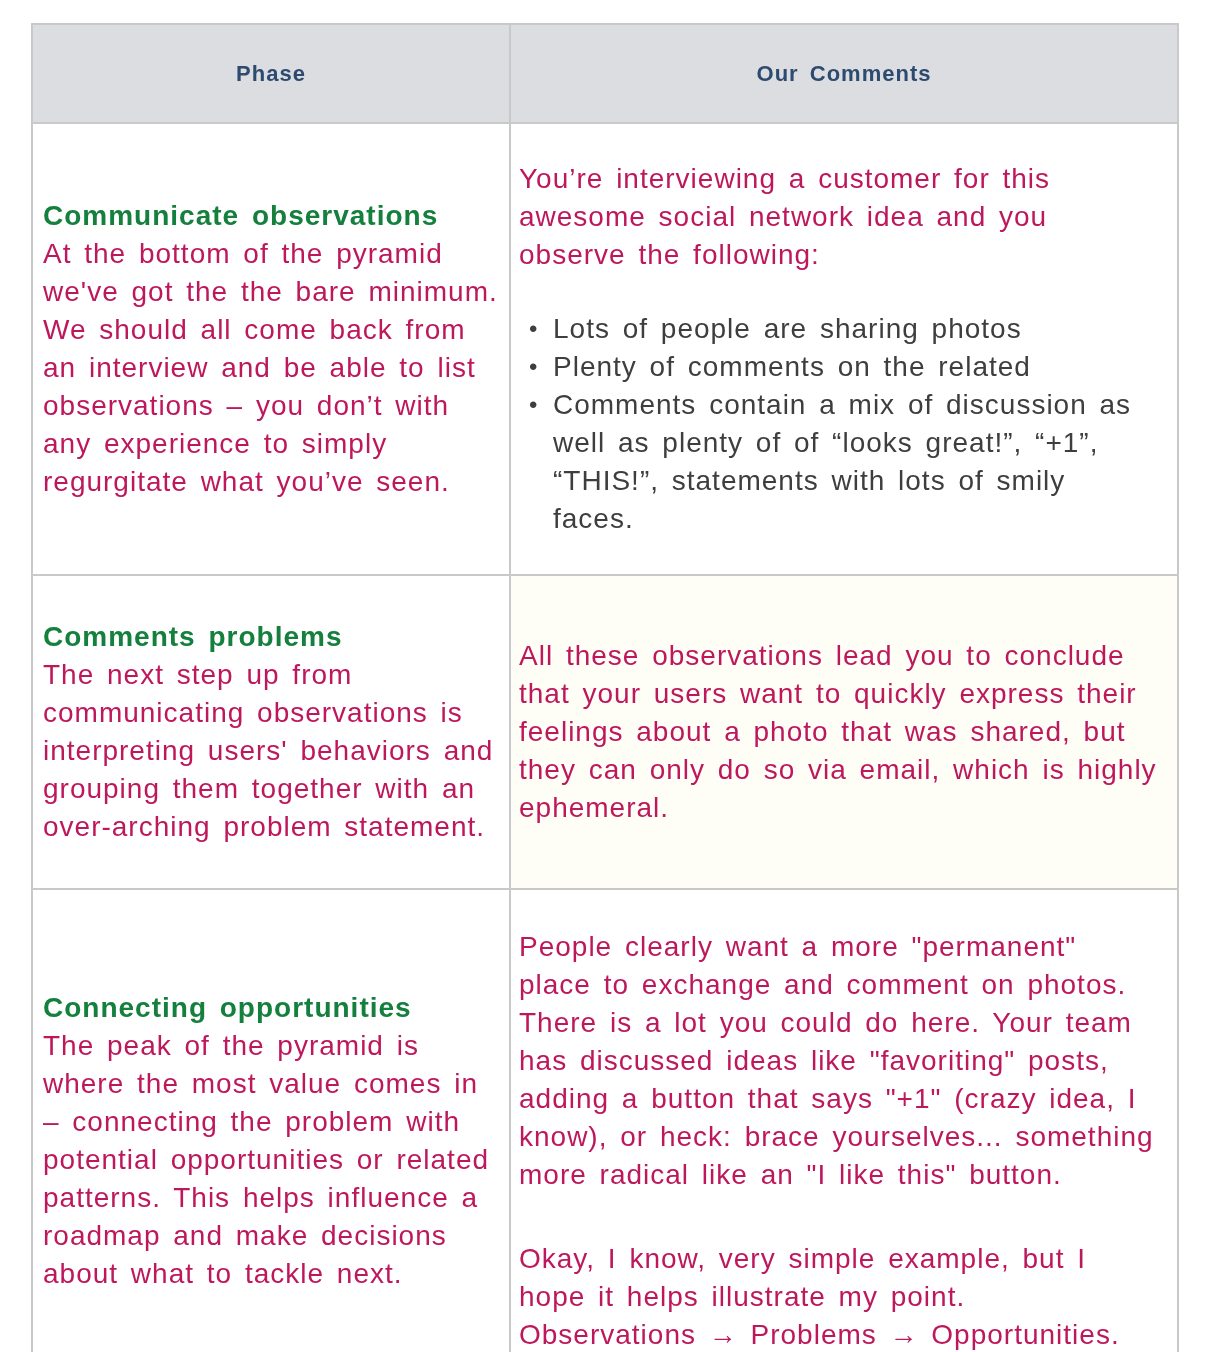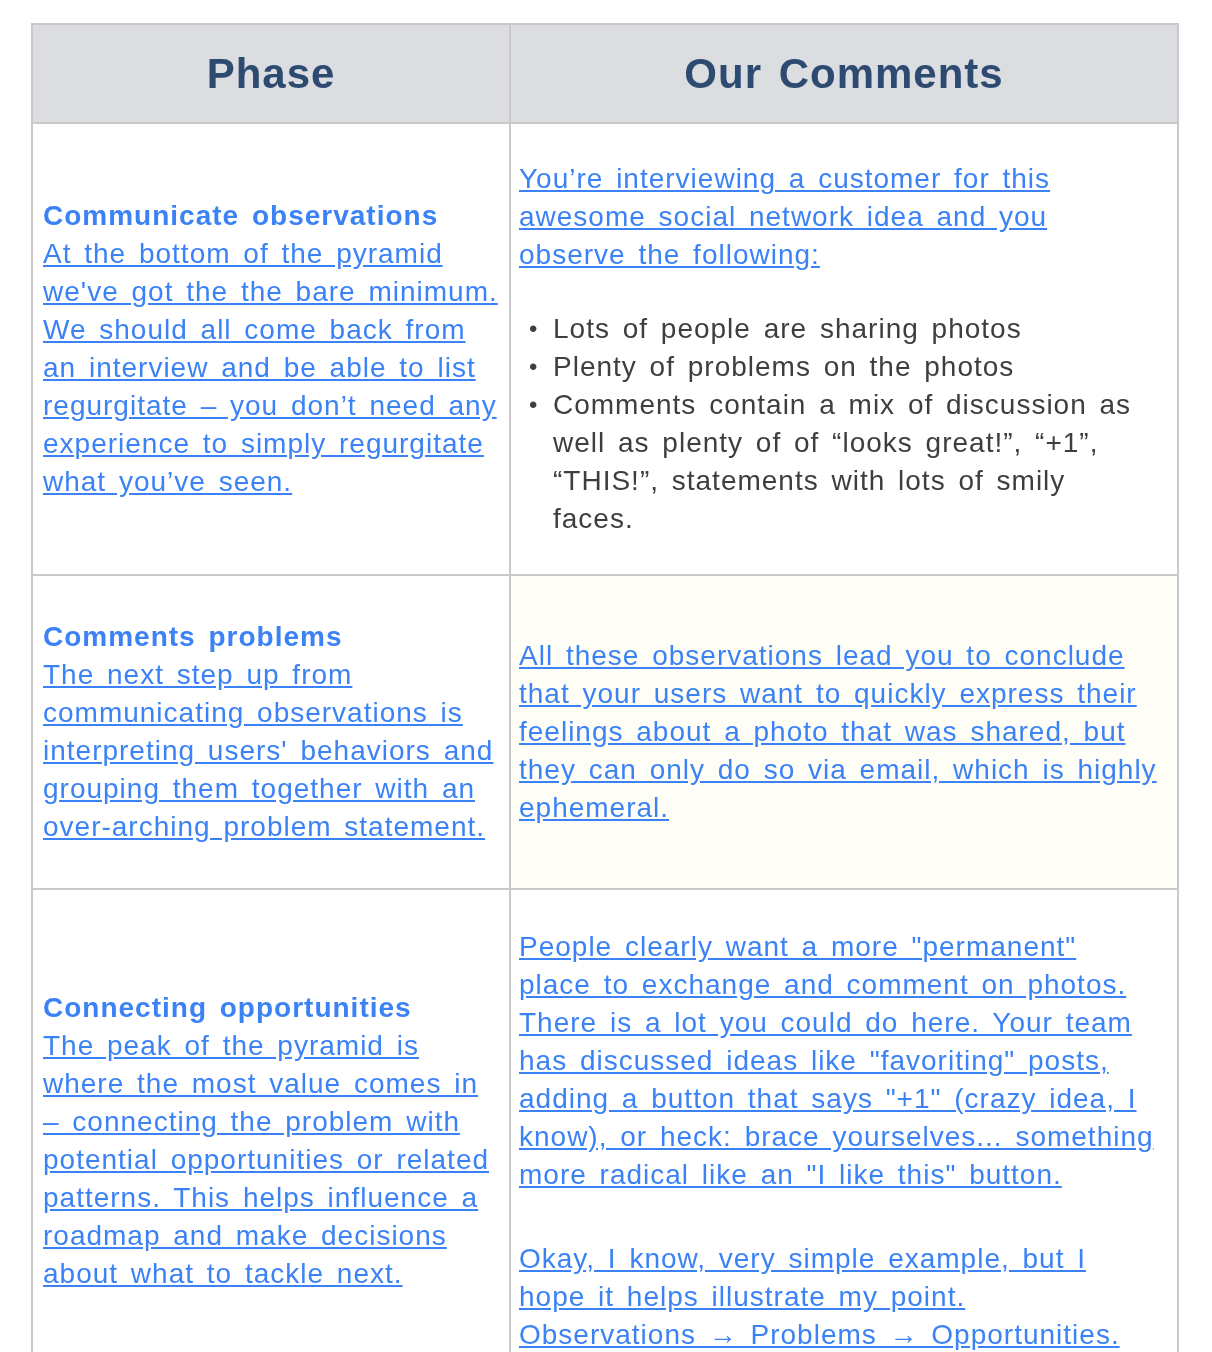"Phase" th { font-size: 42px -> 22px }
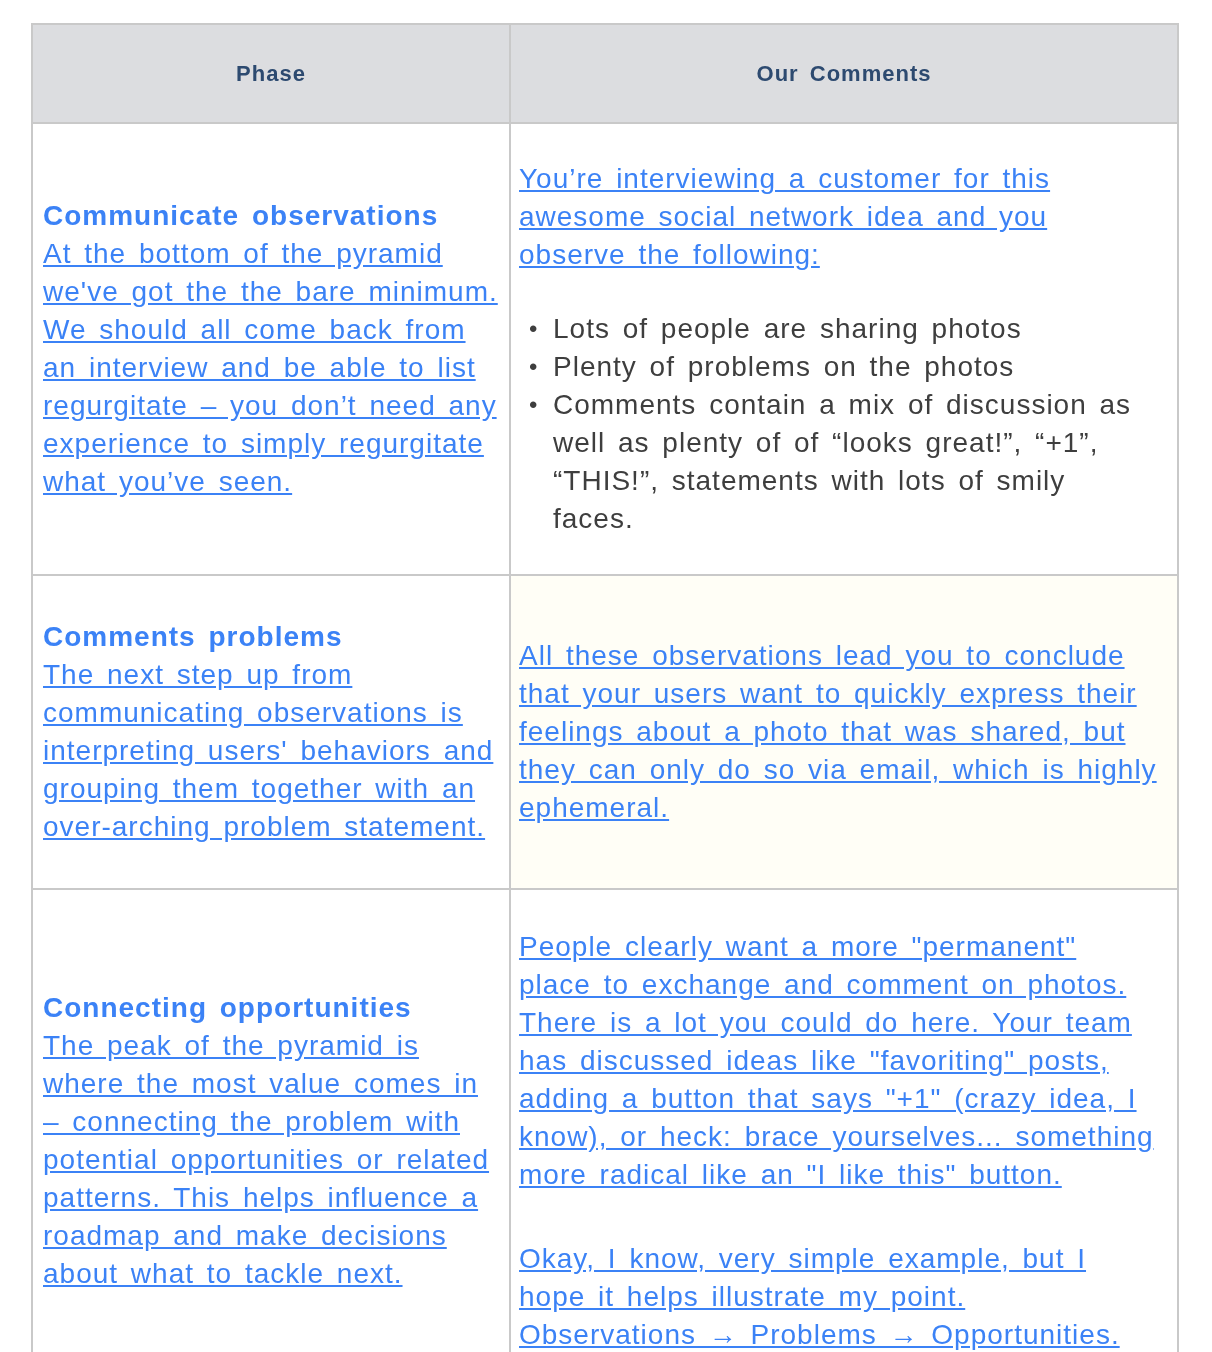"You’re interviewing a customer for" .cell-body, .para, .line { color: #3b82f6 -> #be185d; text-decoration: underline -> none }
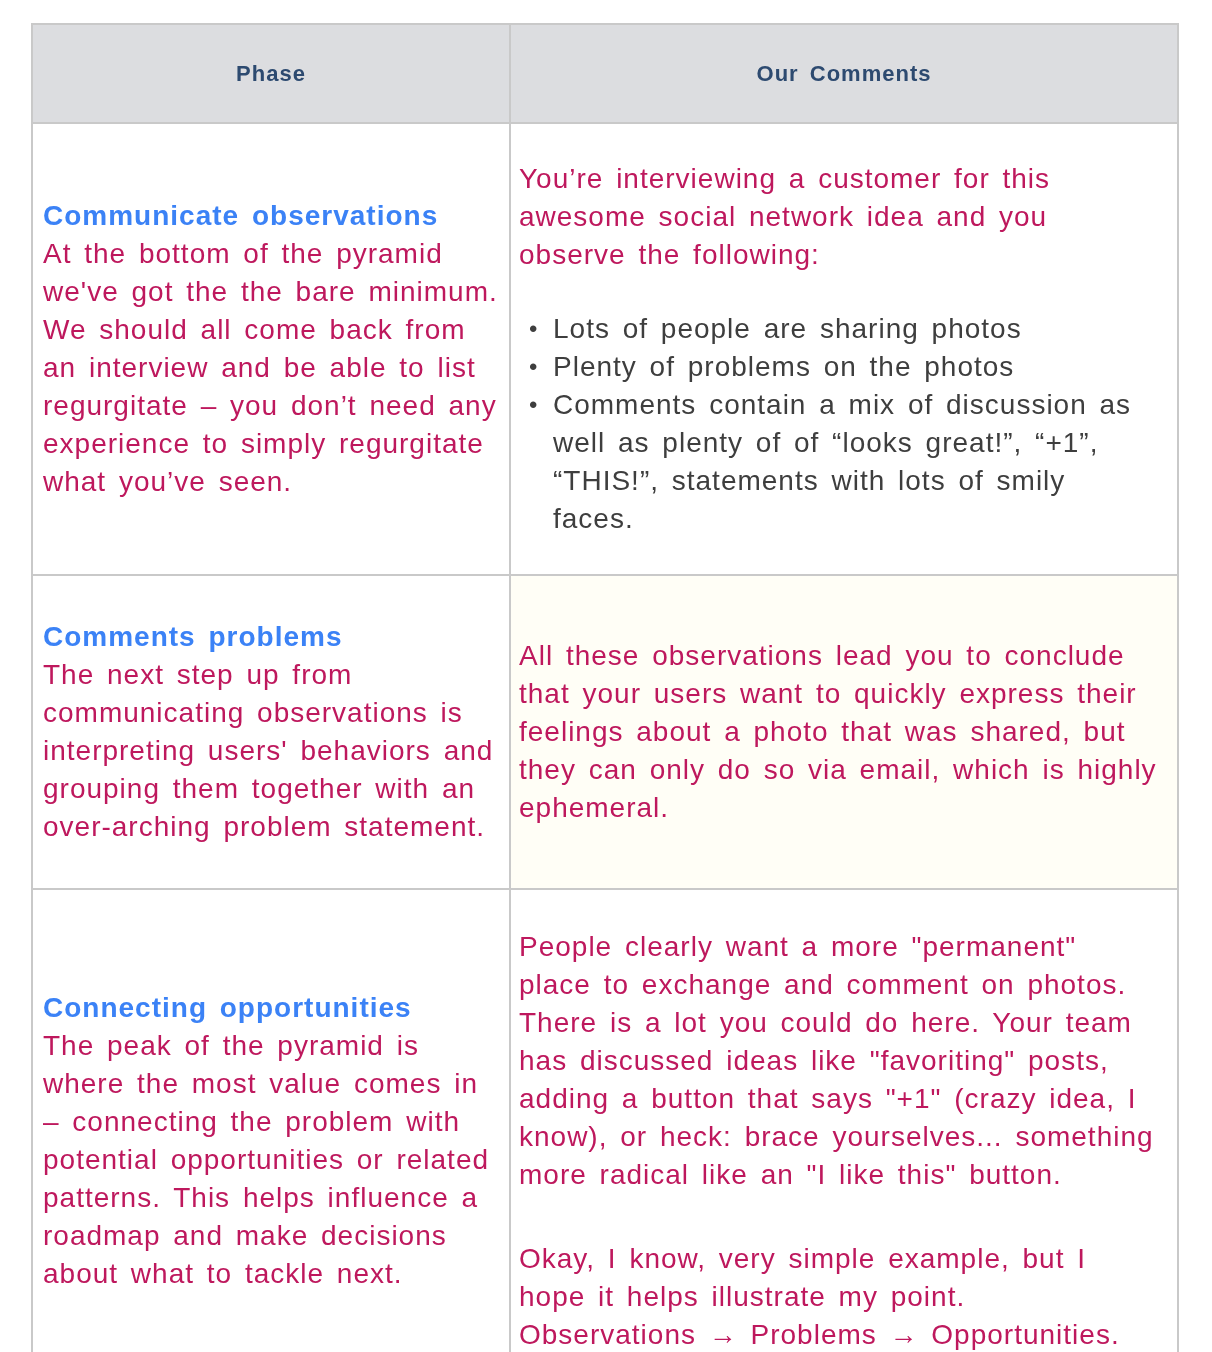"Communicate observations" .cell-title { color: #3b82f6 -> #15803d }
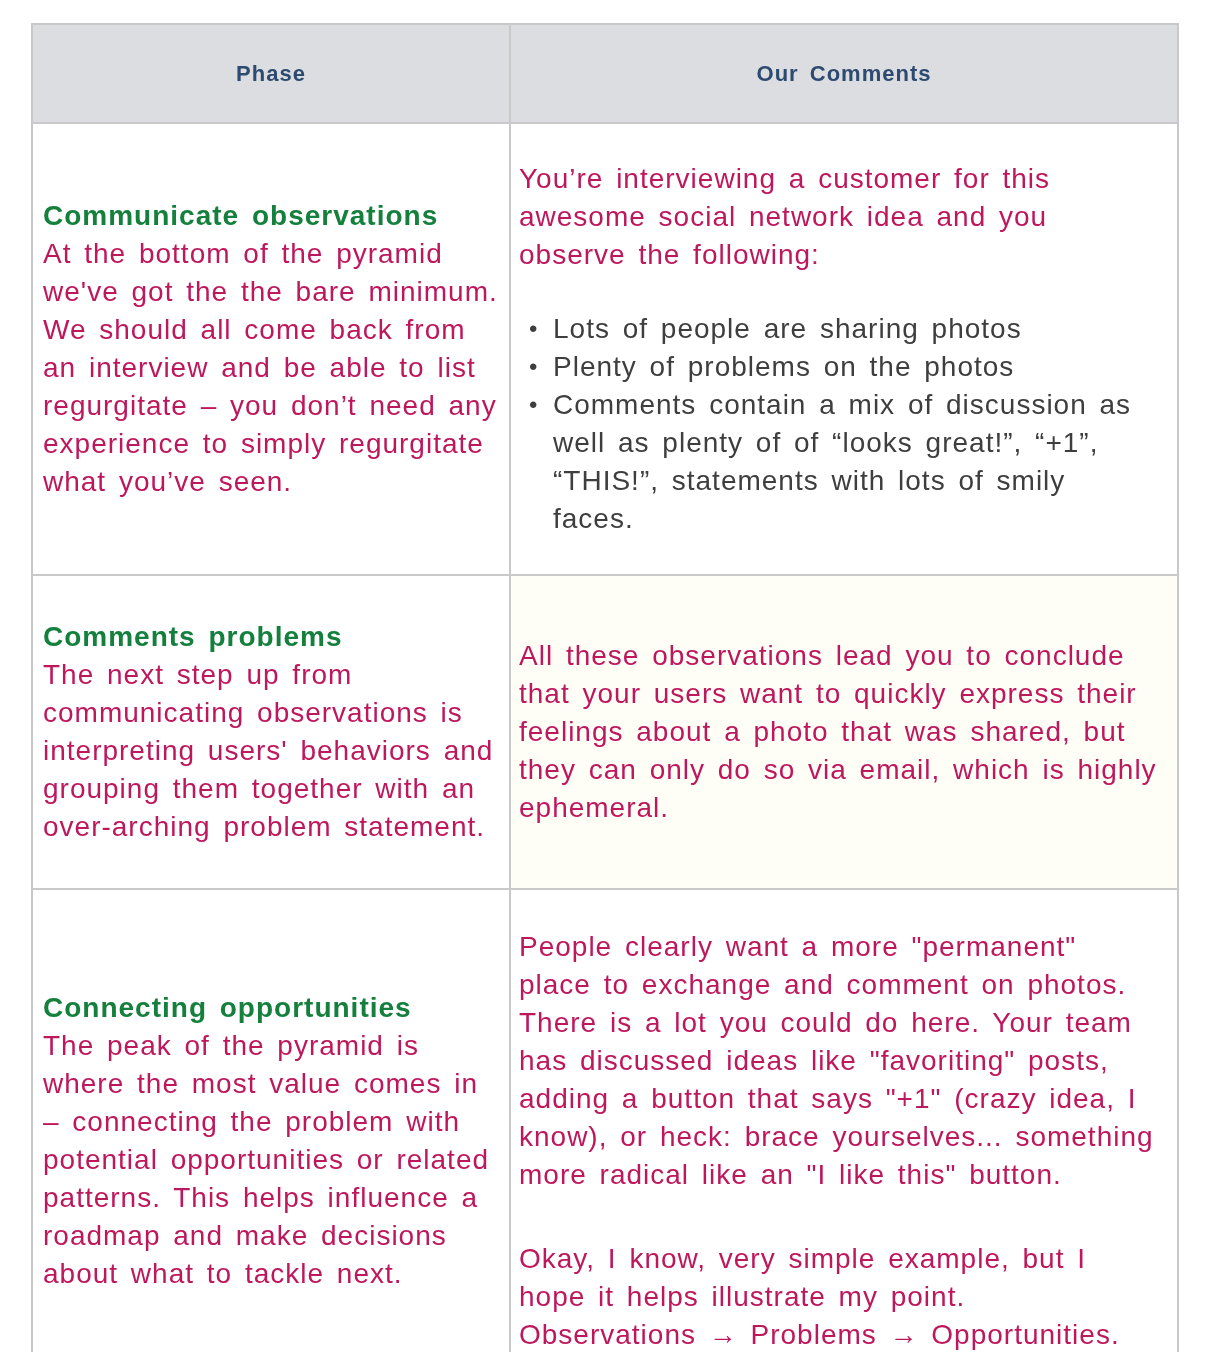"At the bottom of the" div.cell-body { text: regurgitate – you don’t need -> observations – you don’t with }
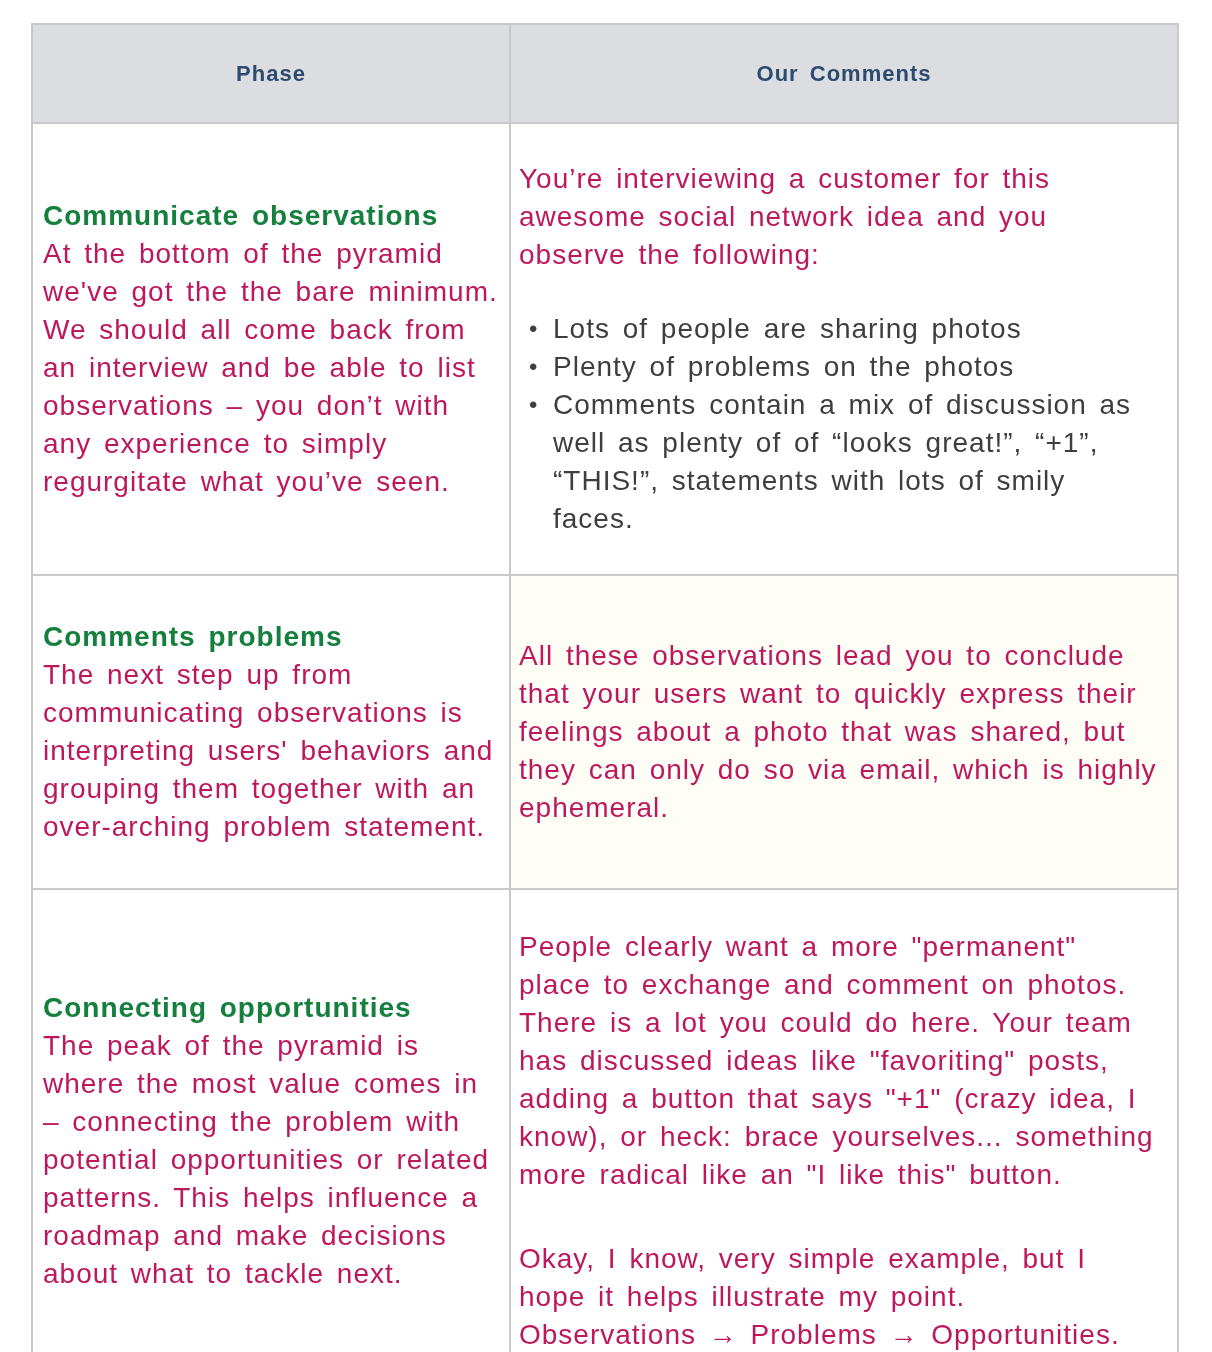"Plenty of problems on the" span { text: problems on the photos -> comments on the related }
